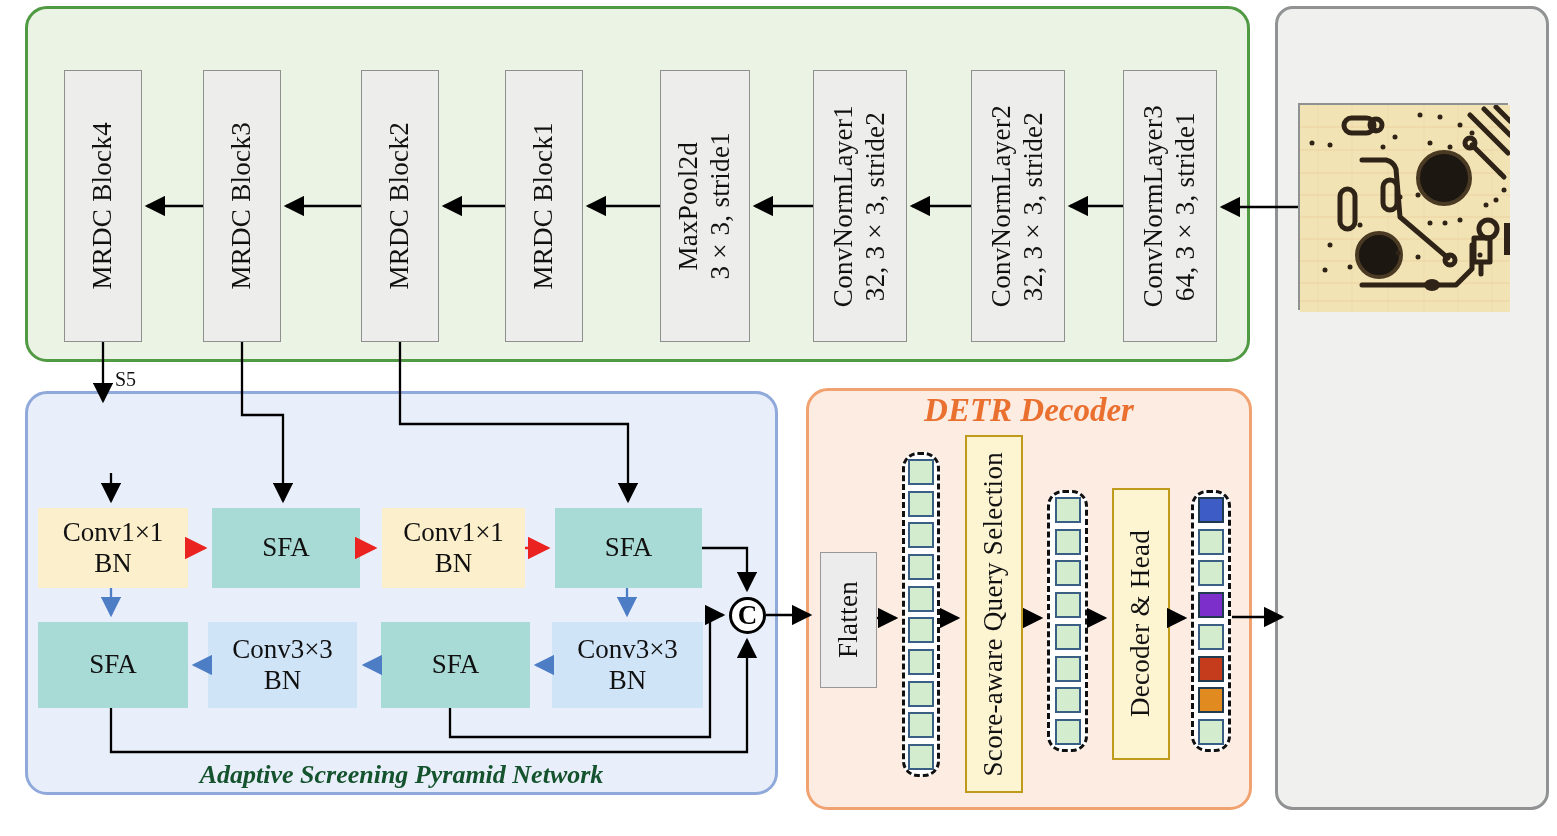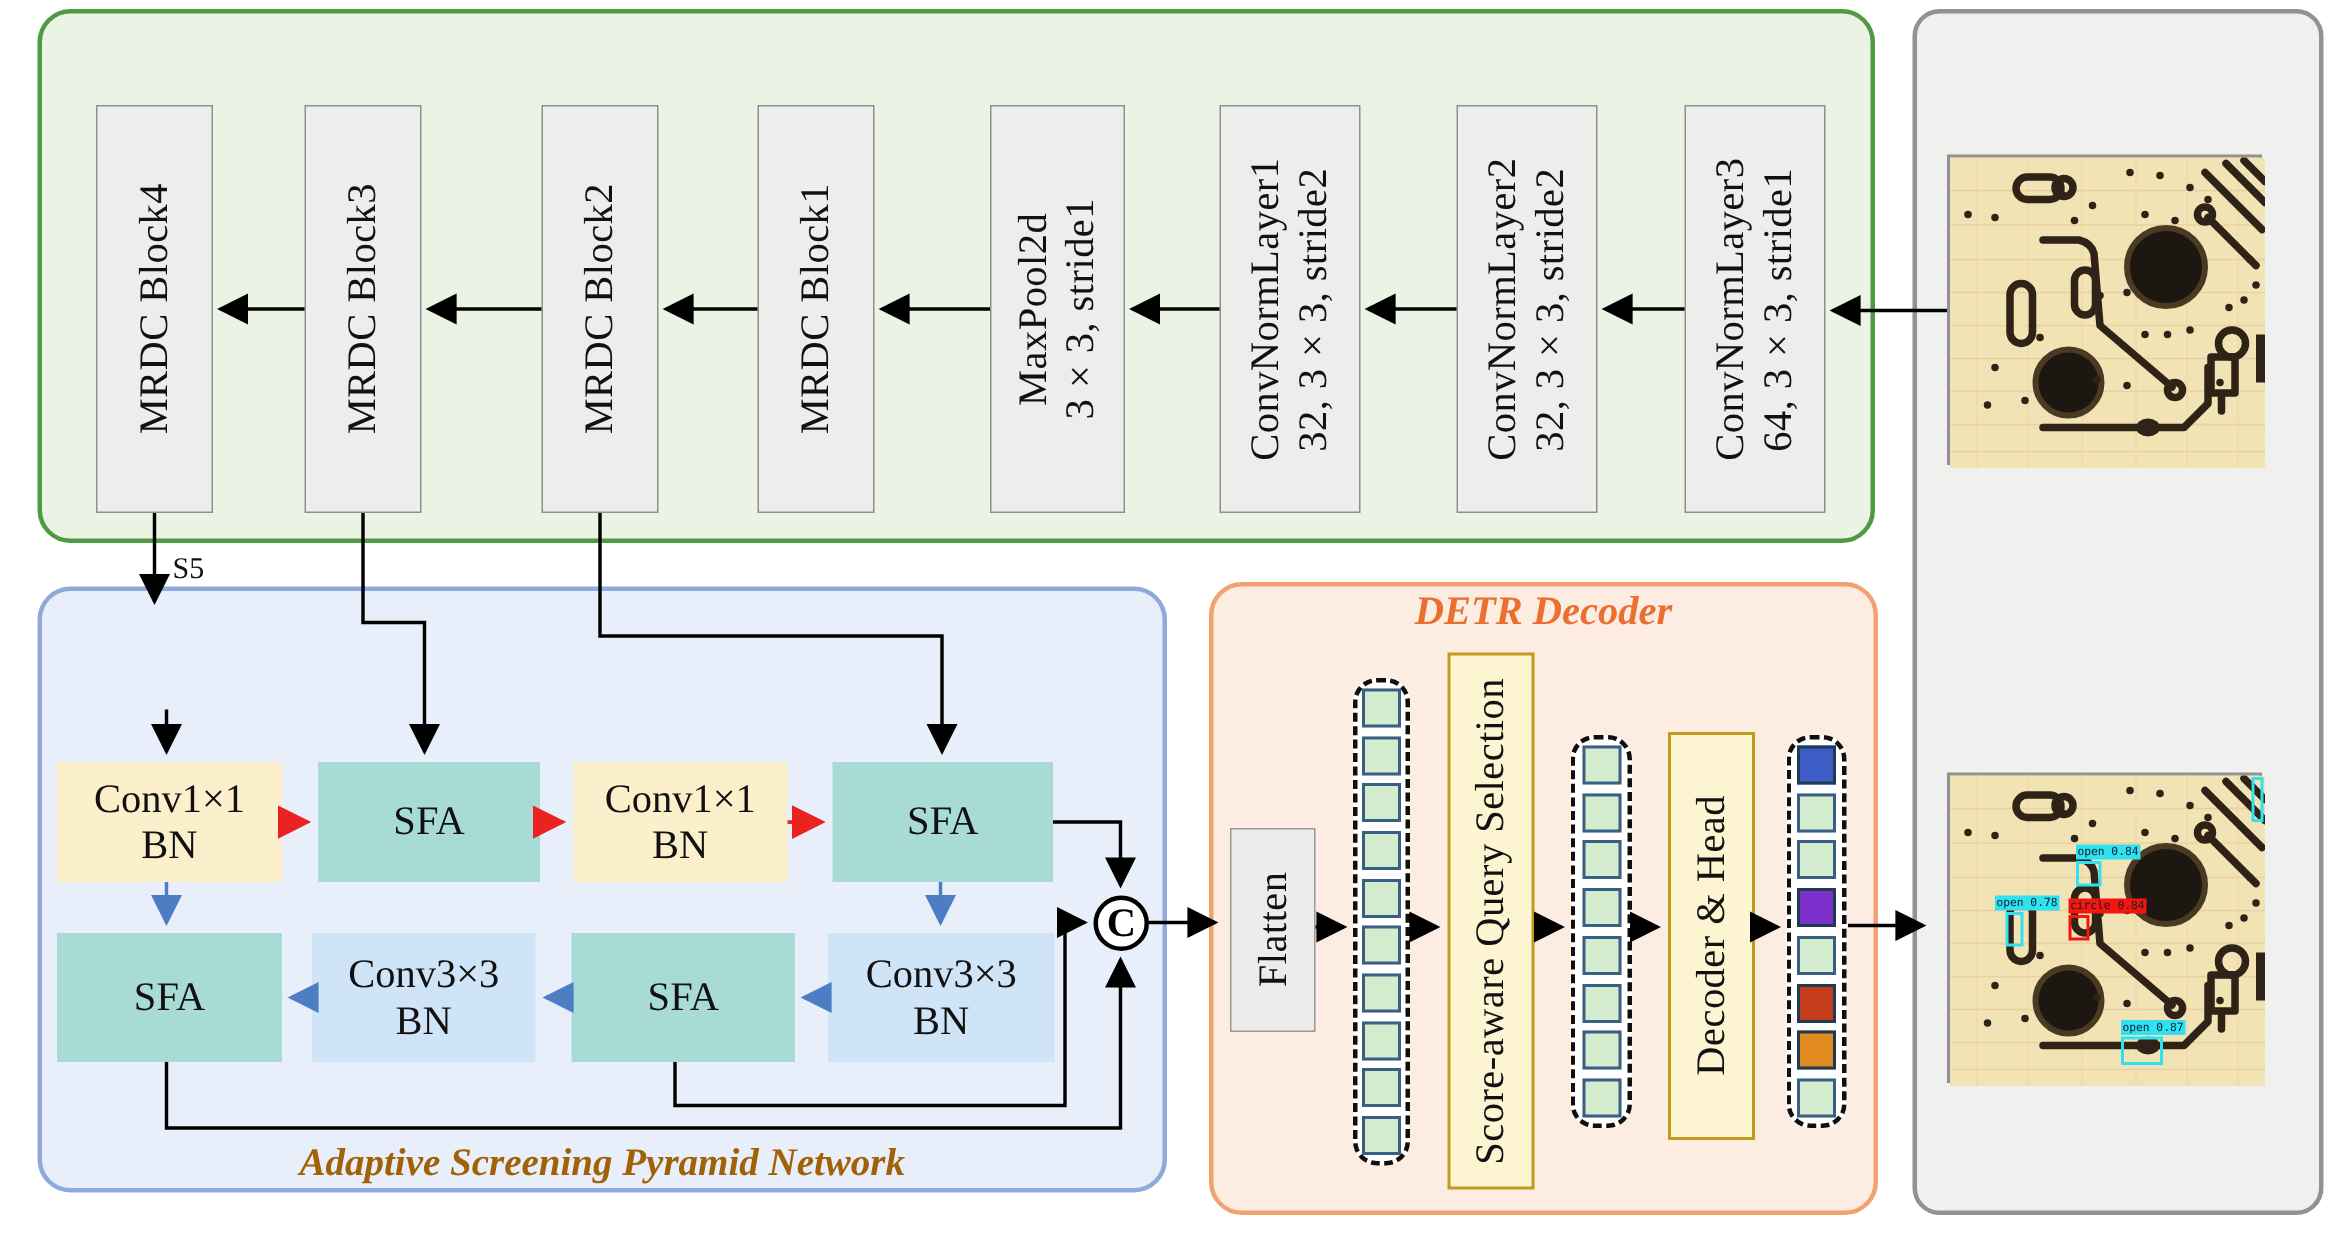"DETR Decoder" div.abs { font-size: 27px -> 33px }
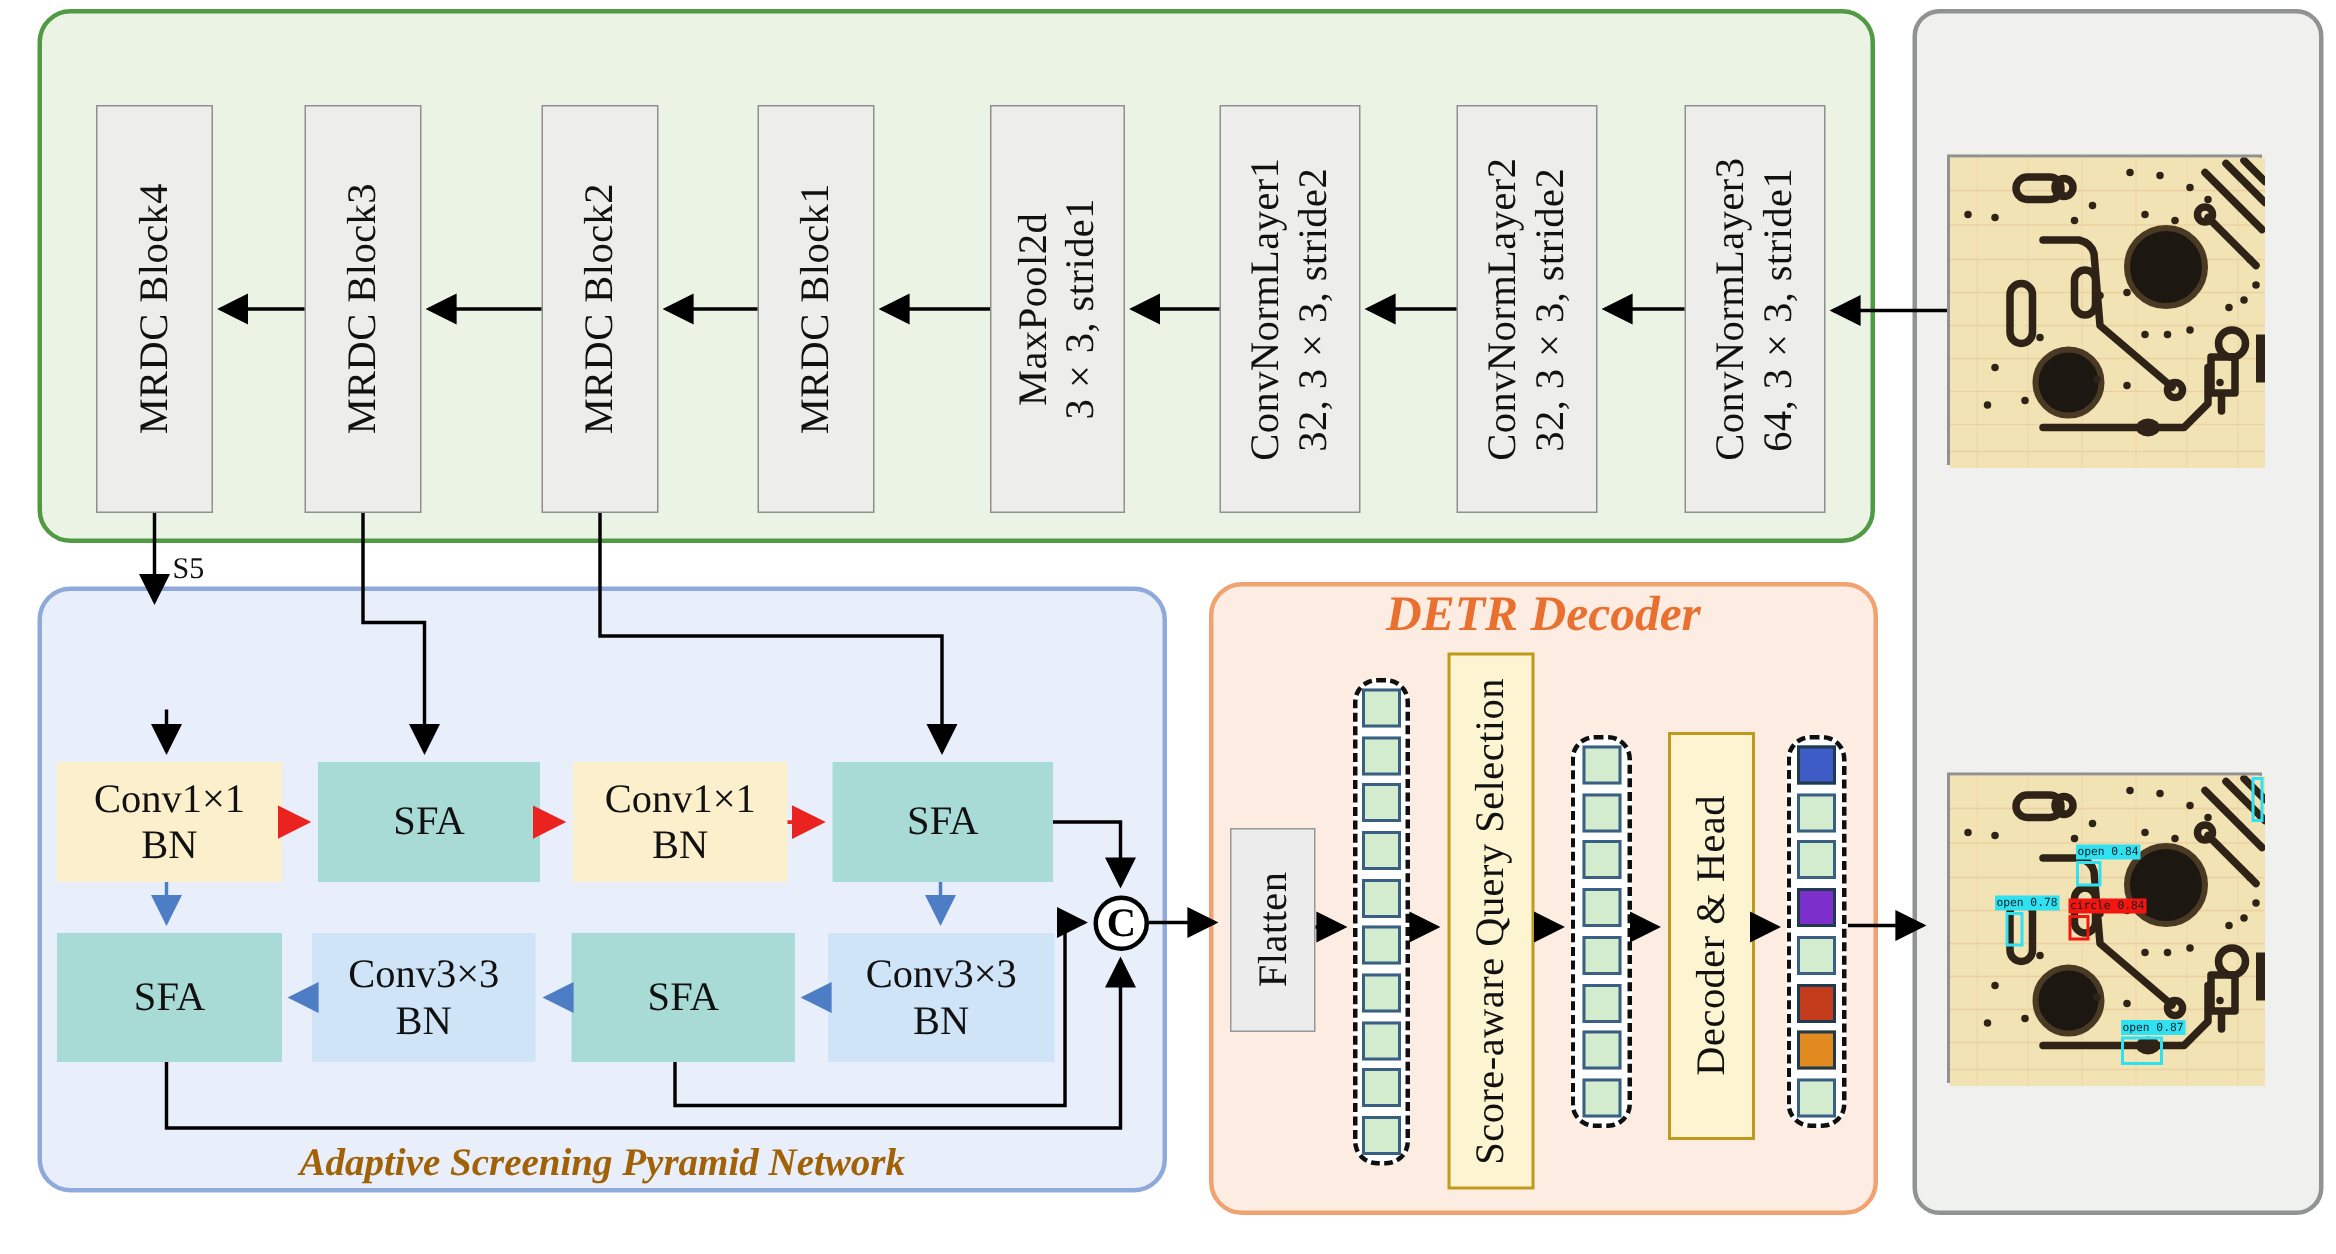"open 0.84" div.abs { html: <div> <svg> <use></use> </svg> <div> <div>open 0.84</div> <div></div> <div>open 0.78</div> <div></div> <div>circle 0.84</div> <div></div> <div>open 0.87</div> <div></div> <div></div> </div> </div> -> none }
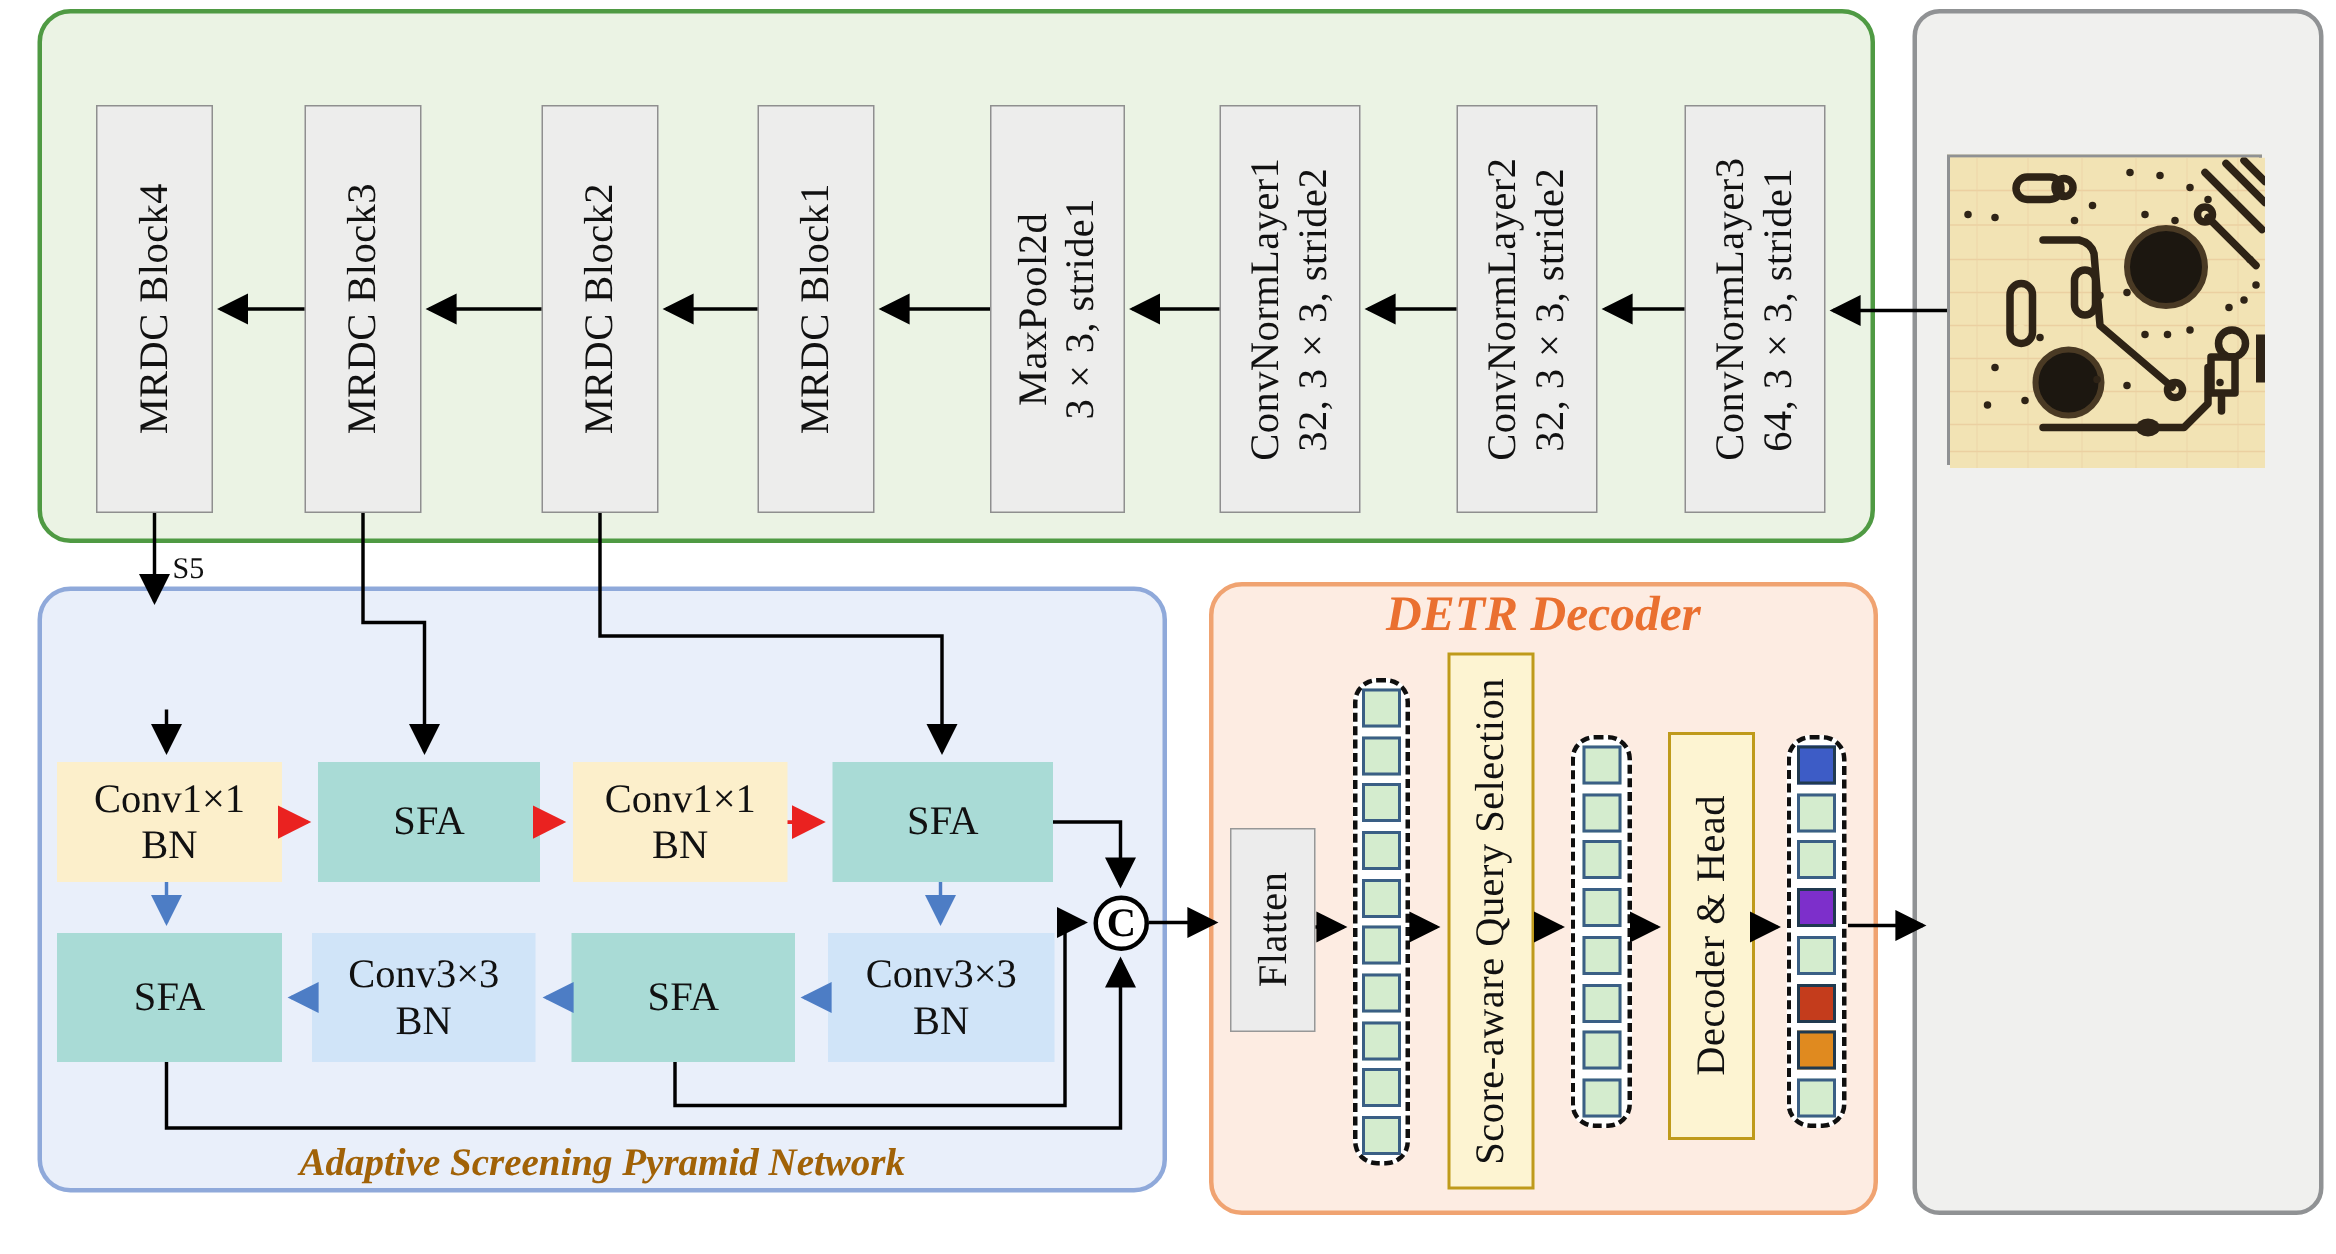"Adaptive Screening Pyramid Network" div.abs { color: #a16207 -> #14532d }
